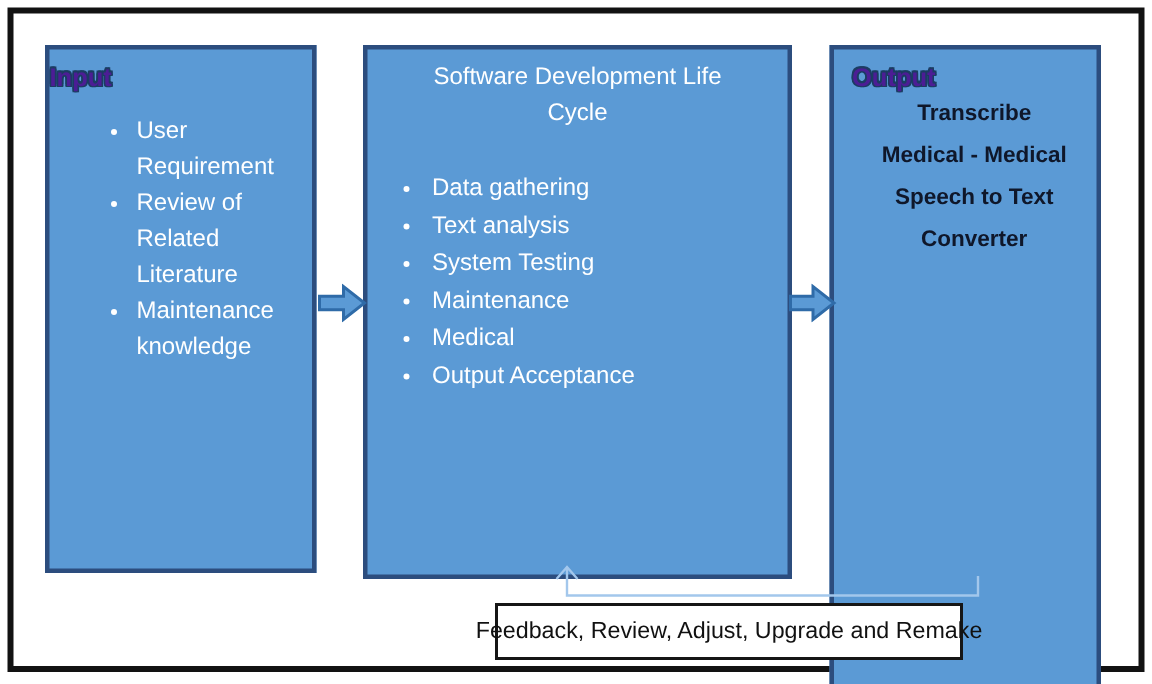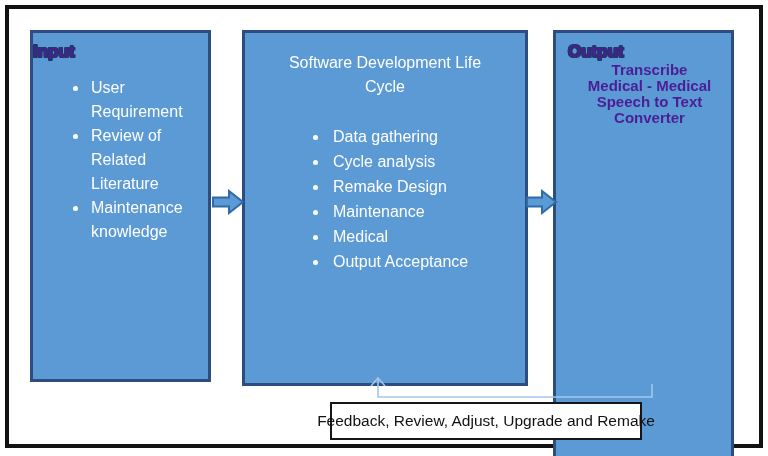"Software Development Life Cycle" .process-subtitle { margin: 18px auto 0 auto -> 7px auto 0 auto }
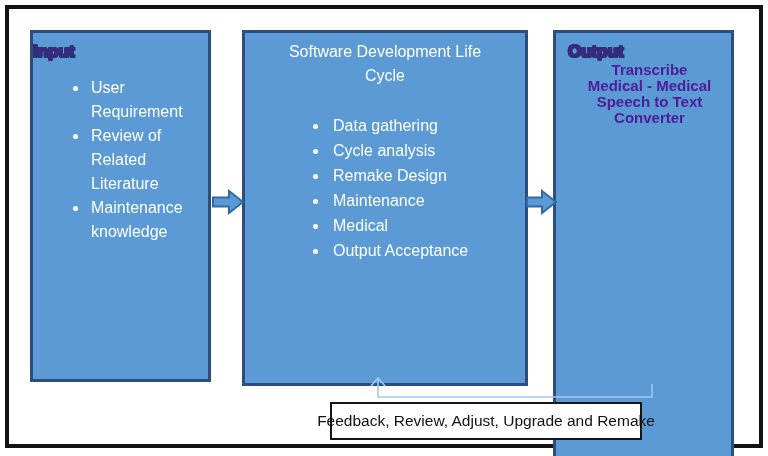"Transcribe Medical - Medical Speech" .output-product { color: #4c1d95 -> #0f172a; line-height: 16px -> 28px }
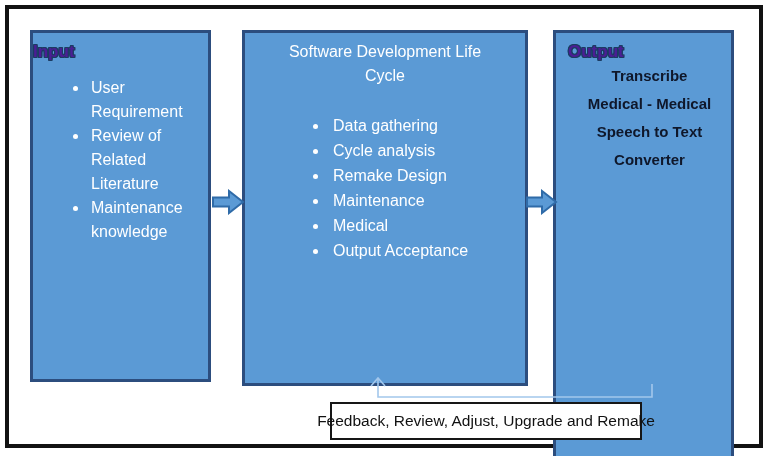"Data gathering" #process-list { padding: 0 8px 0 84px -> 0 8px 0 39px }
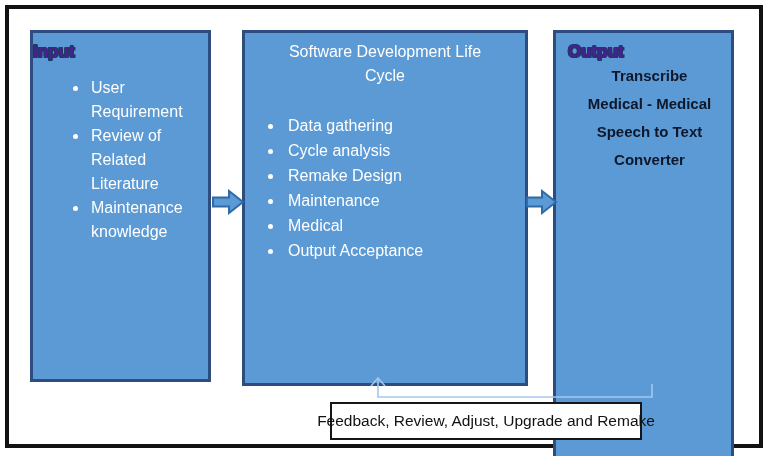"Cycle analysis" li { text: Cycle -> Text }
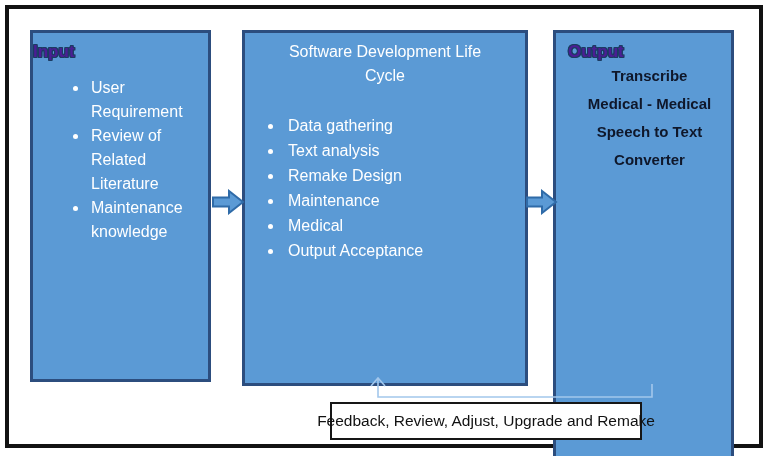"Remake Design" li { text: Remake Design -> System Testing }
